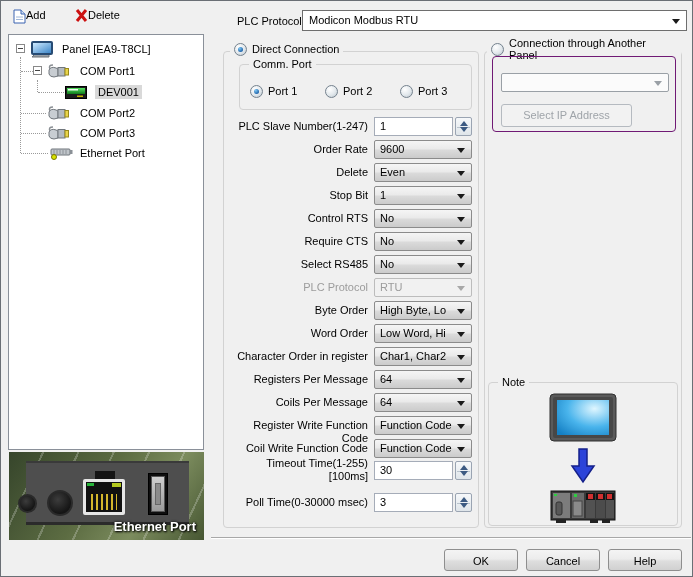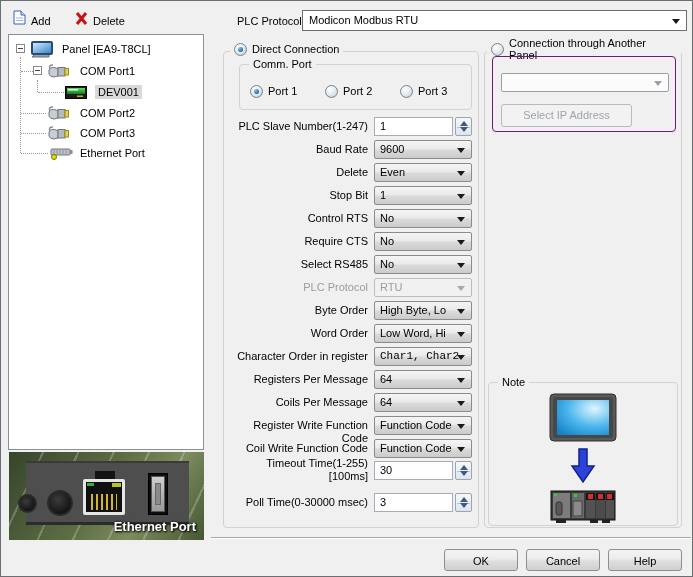"Add" .tool-btn { align-items: flex-end -> flex-start; gap: 5px -> none }
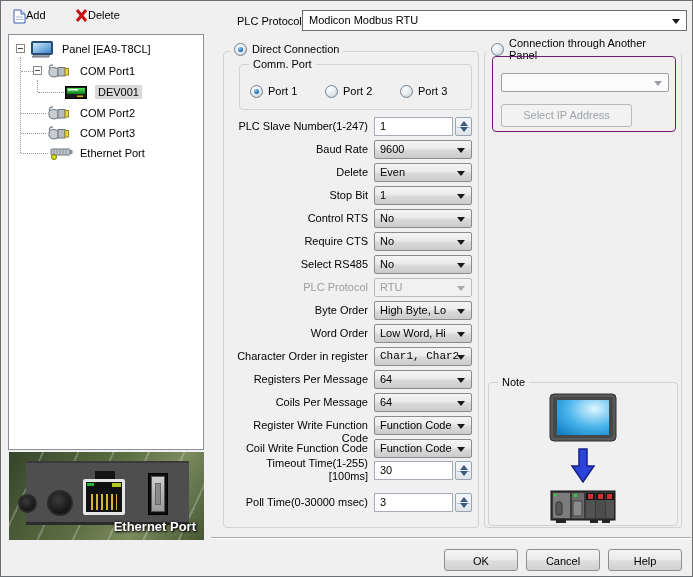"Baud Rate" div { text: Baud -> Order }
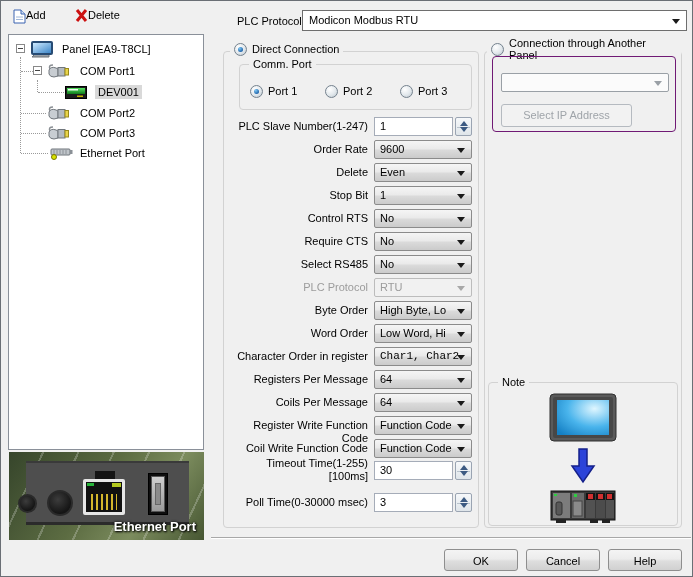"Char1, Char2" div.combo { font-family: Liberation Mono, monospace -> none }
